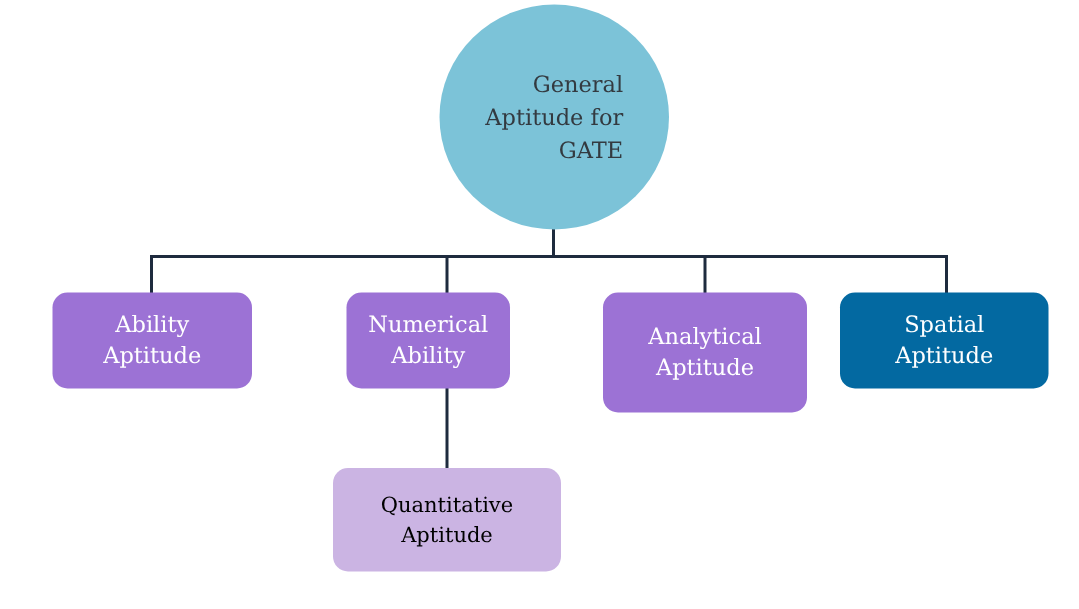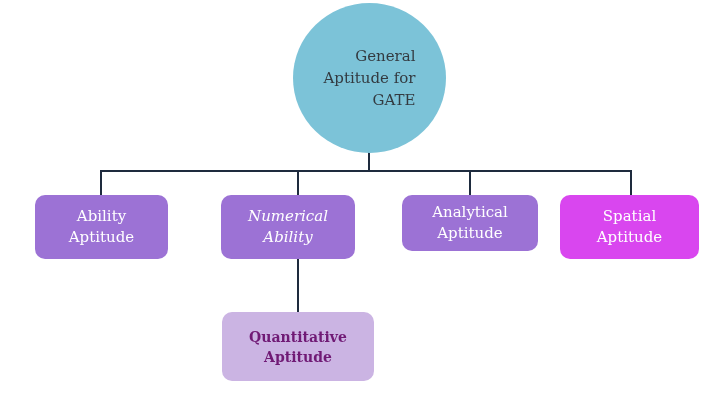"Numerical" #node-numerical { font-style: italic -> none; left: 221px -> 231px; width: 134px -> 109px }
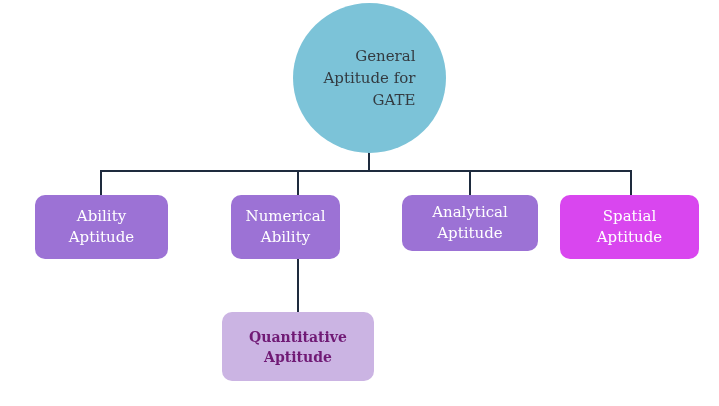"Analytical" #node-analytical { height: 56px -> 80px }
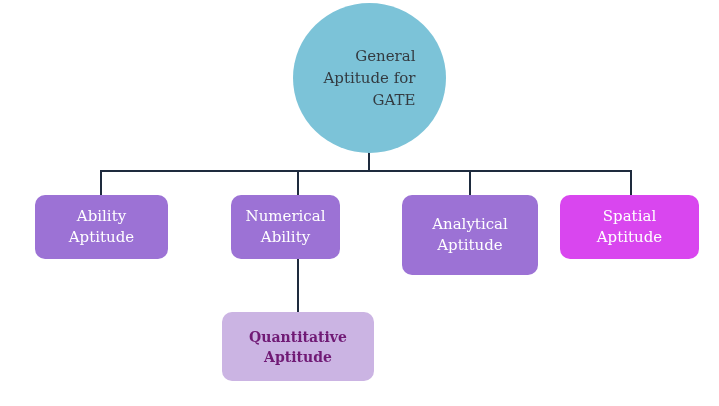"Spatial" div.node { background: #d946ef -> #0369a1 }
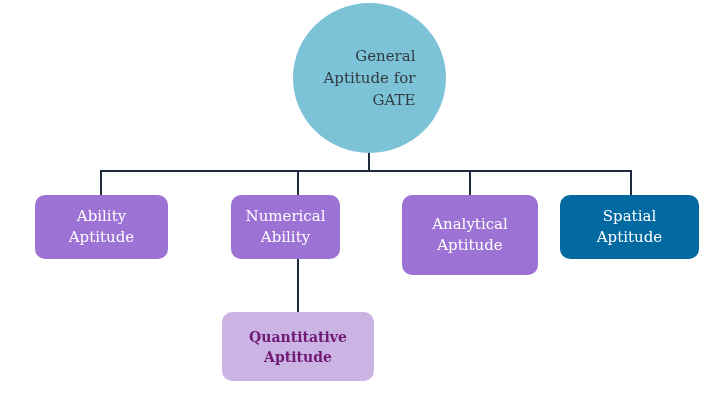"Quantitative" .node.box.light .label { color: #701a75 -> #000000; font-weight: bold -> none }
